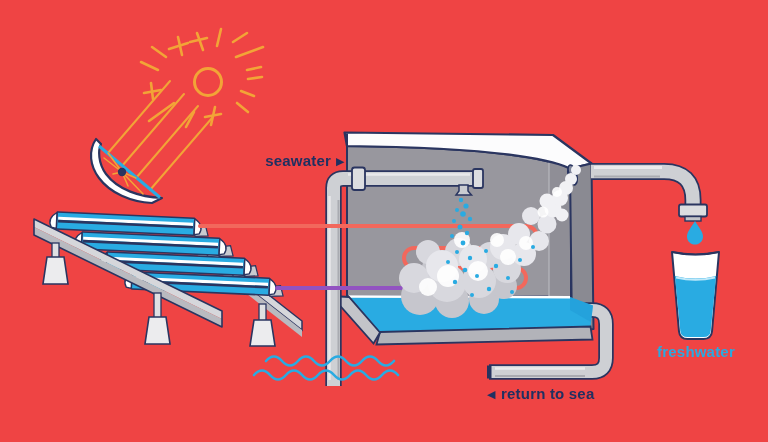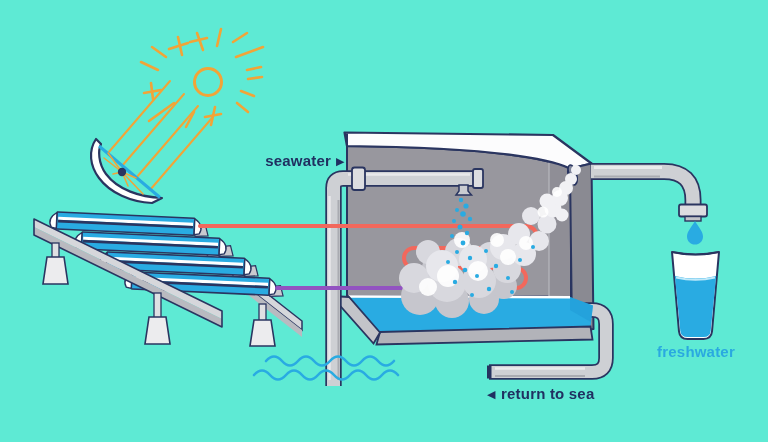"seawater" #stage { background: #5eead4 -> #ef4444 }
